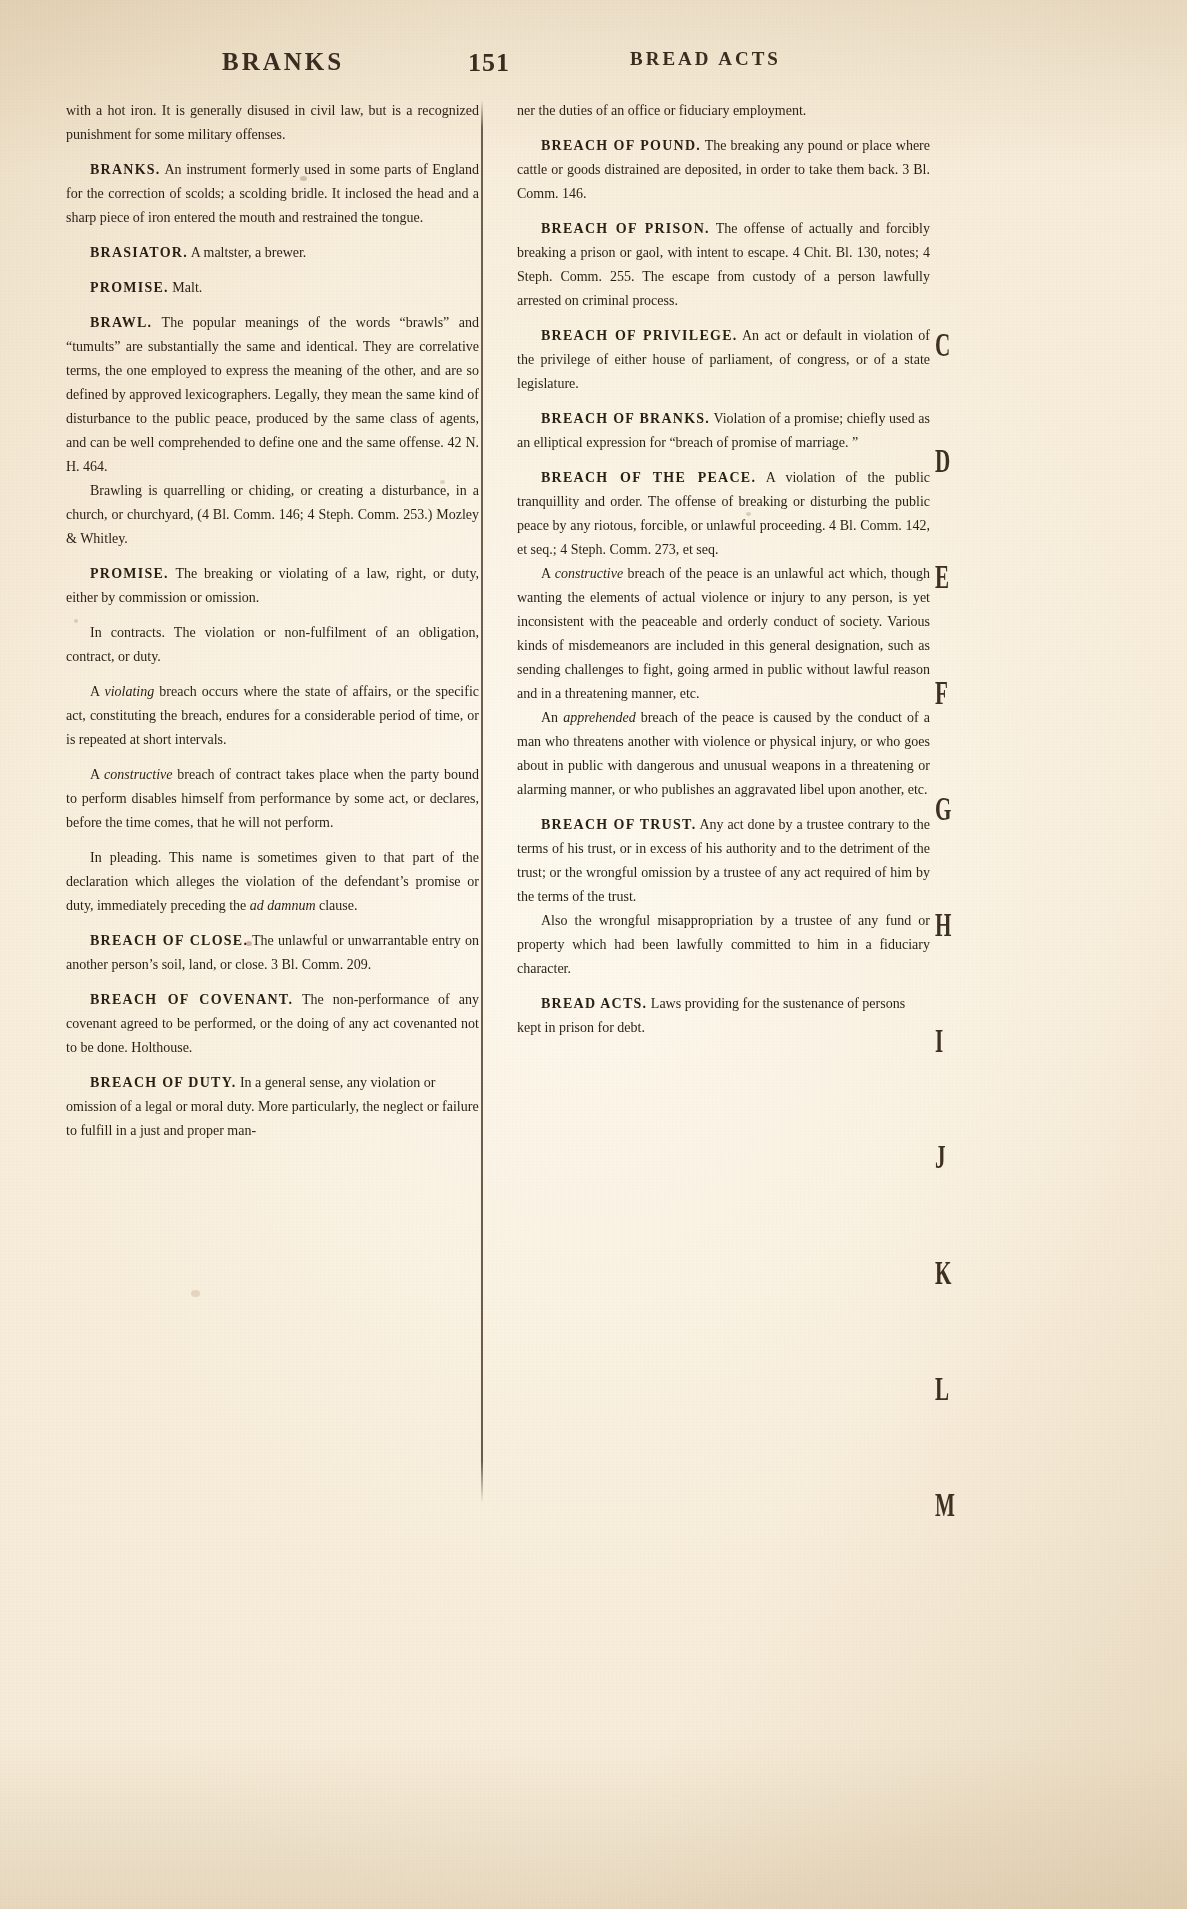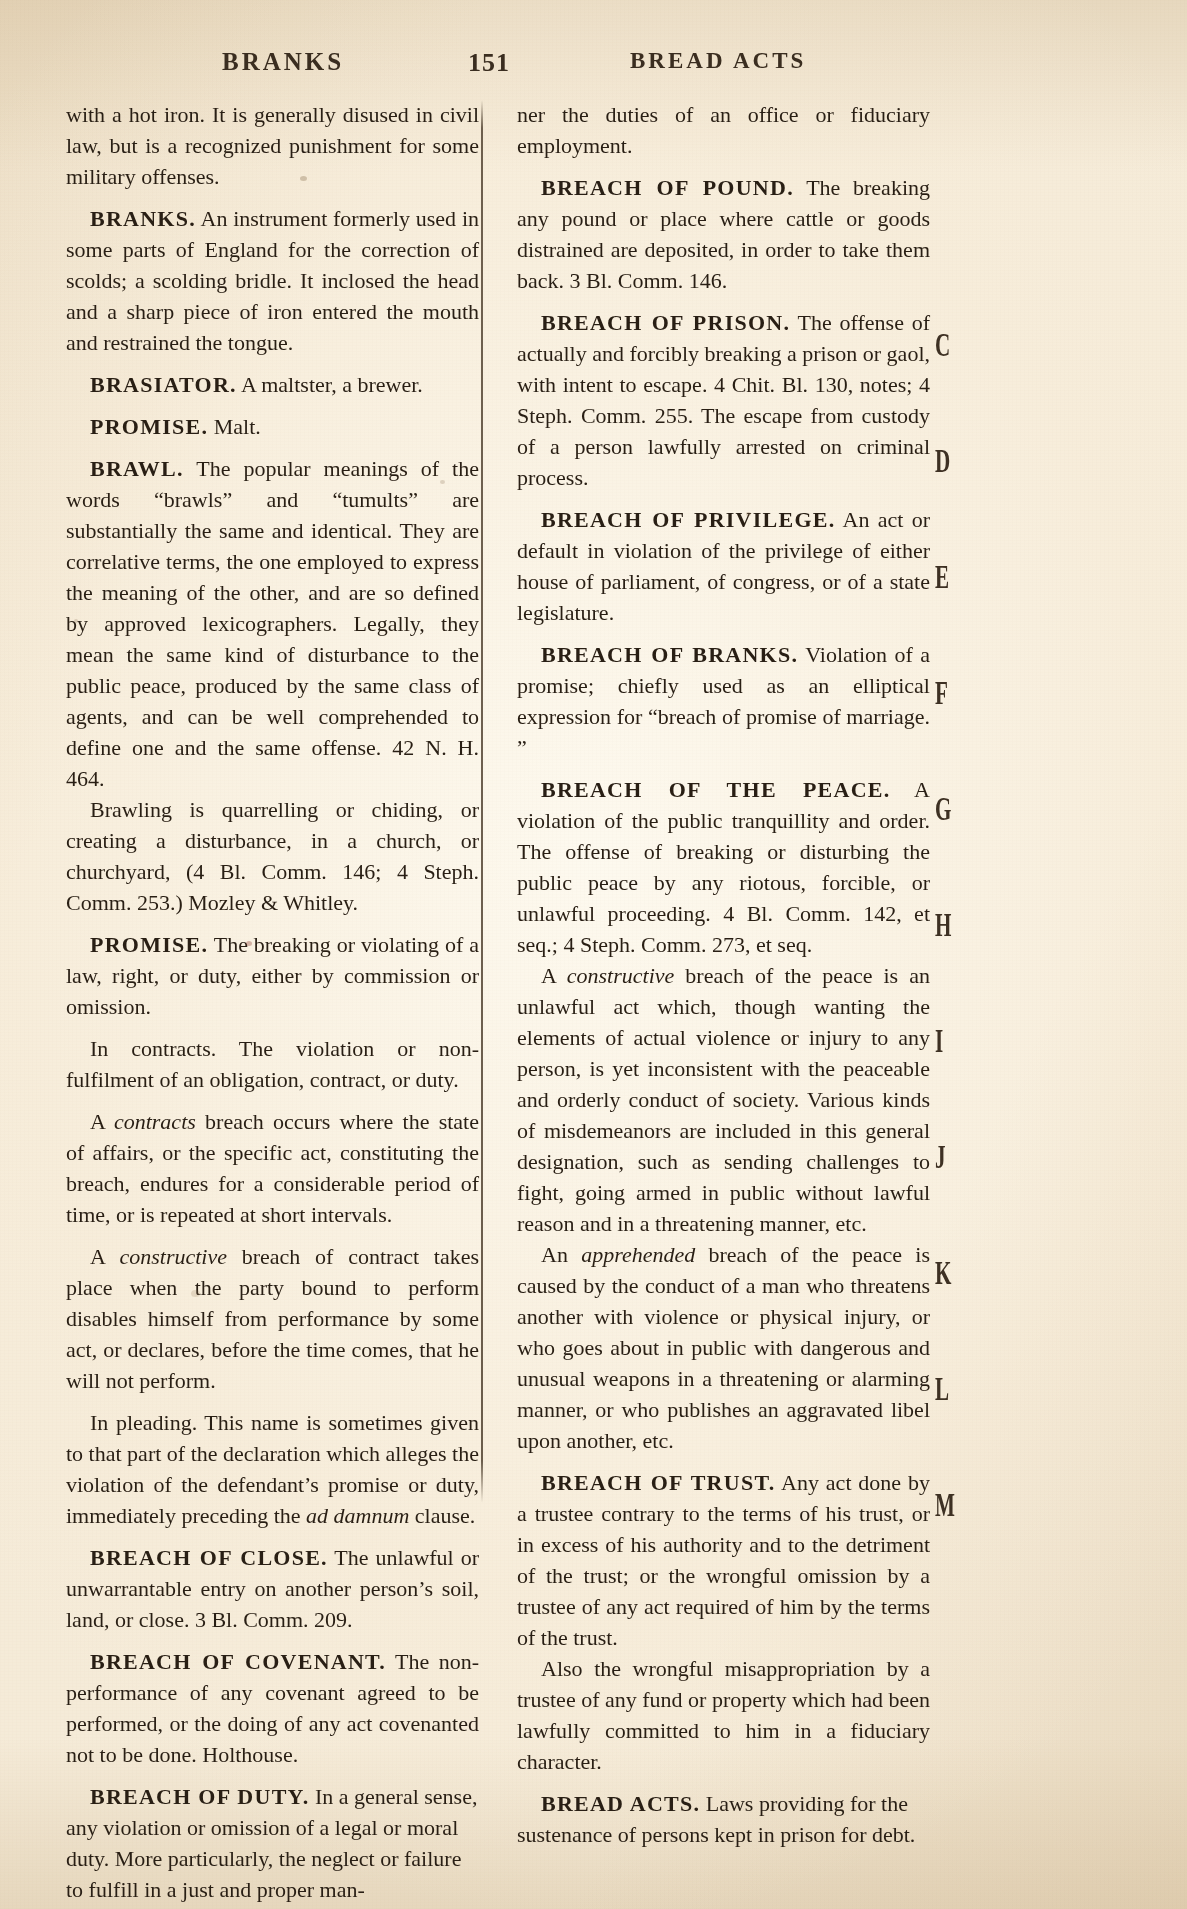"BREAD ACTS" .rh-right { font-size: 23px -> 19px }
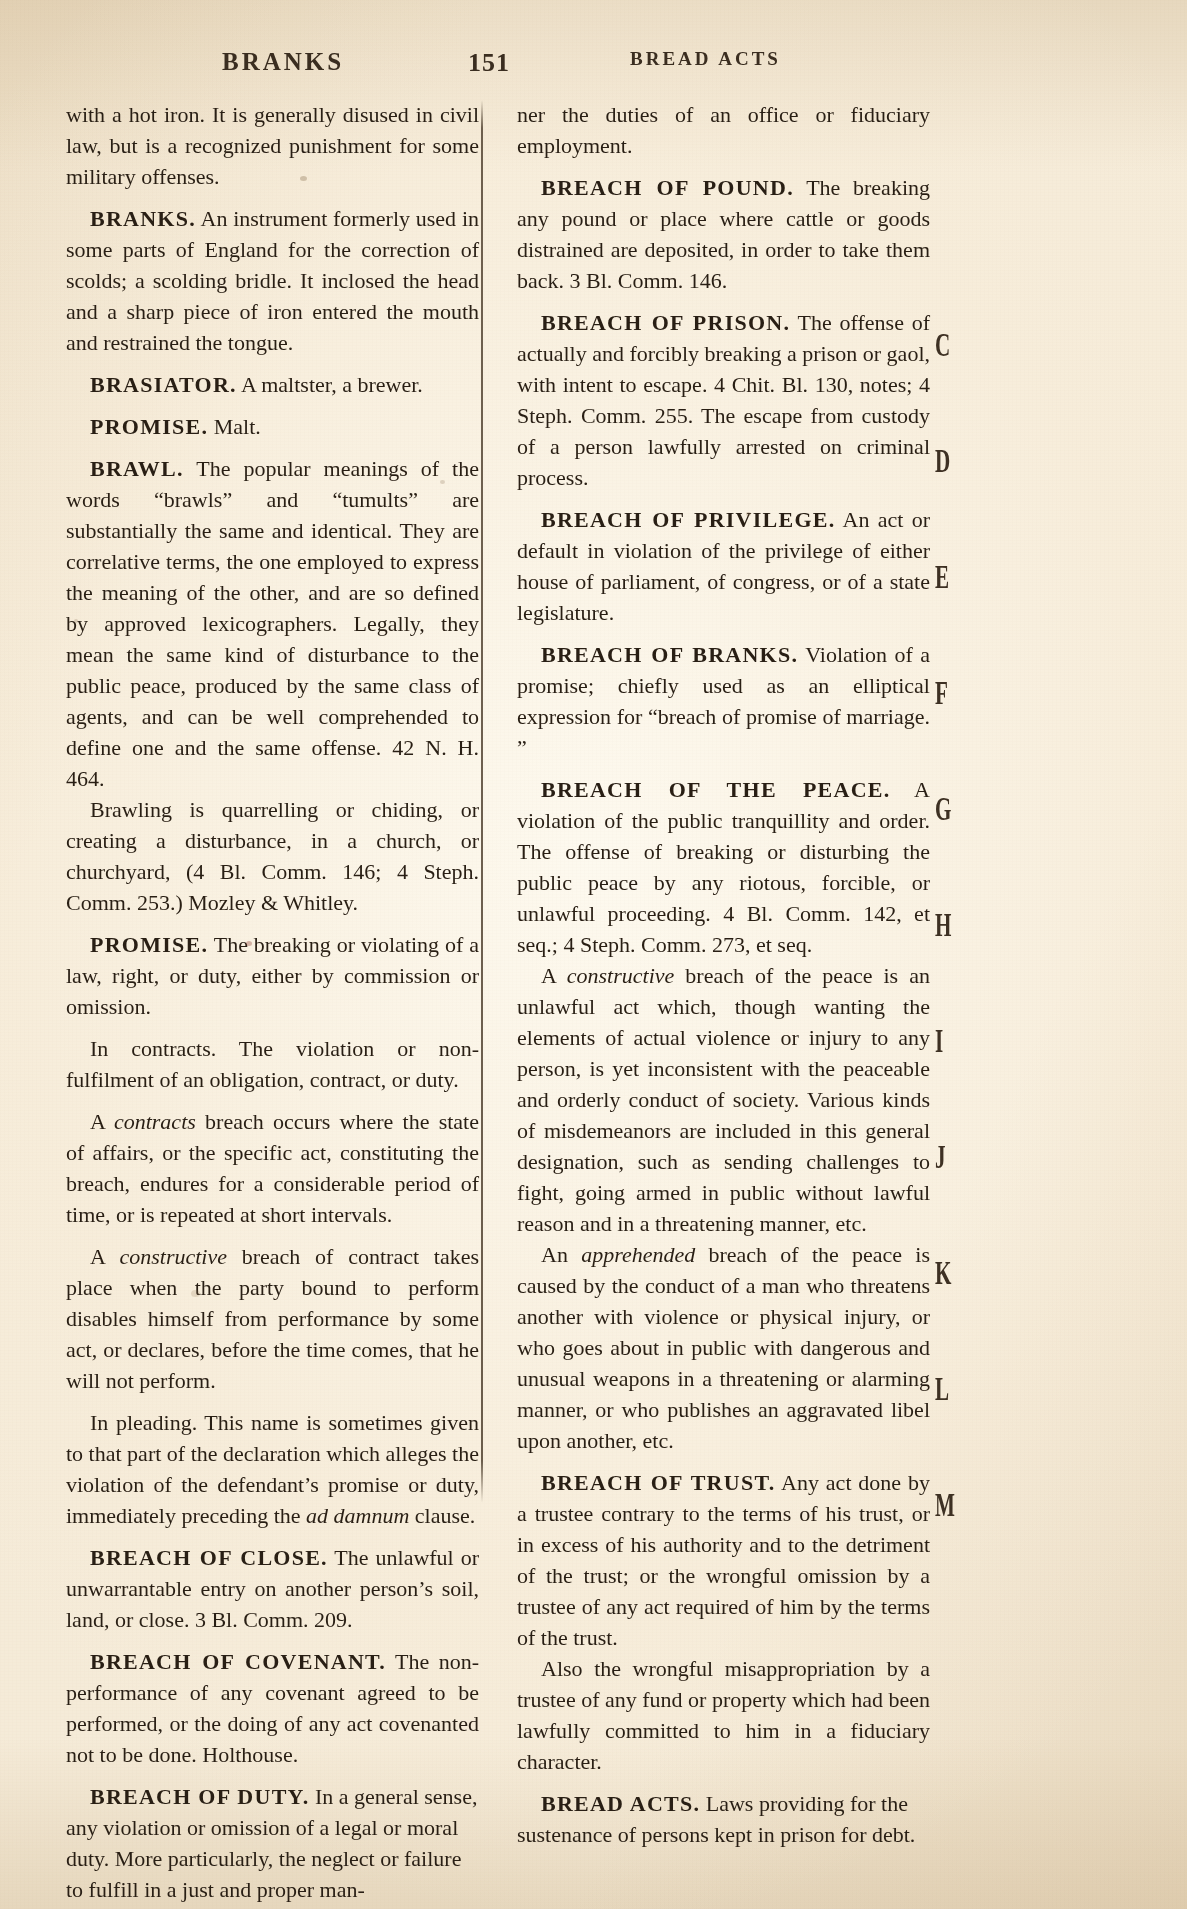"with a hot iron. It" .col { font-size: 22px -> 14px; line-height: 31px -> 24px }
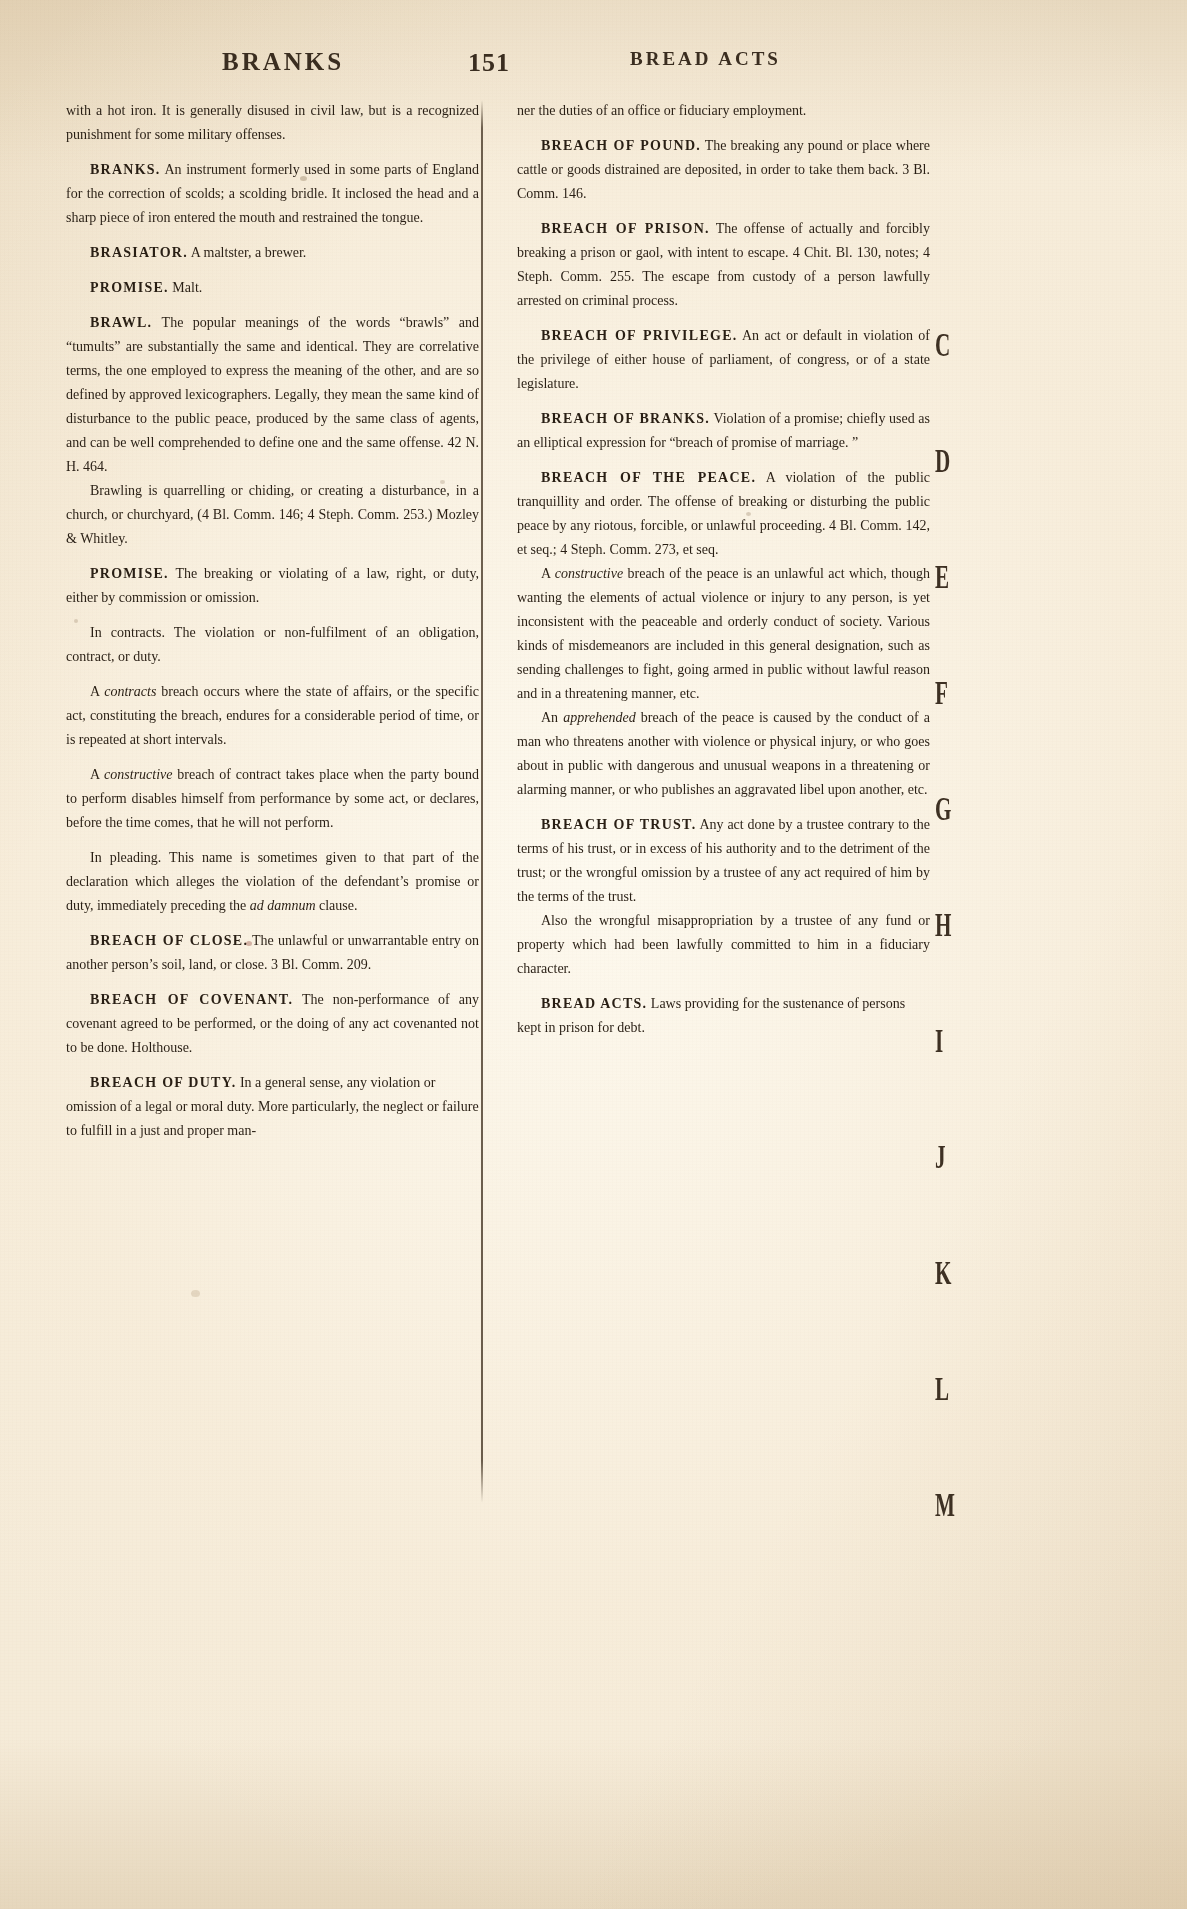"contracts" span.it { text: contracts -> violating }
